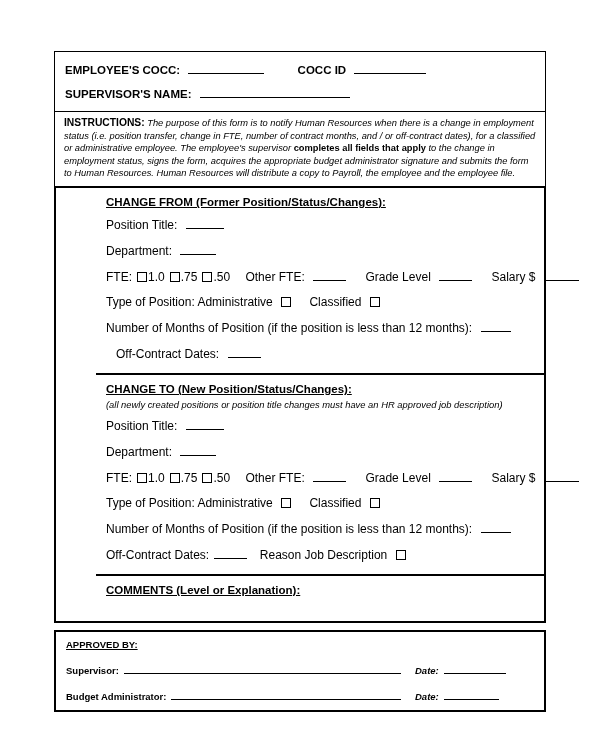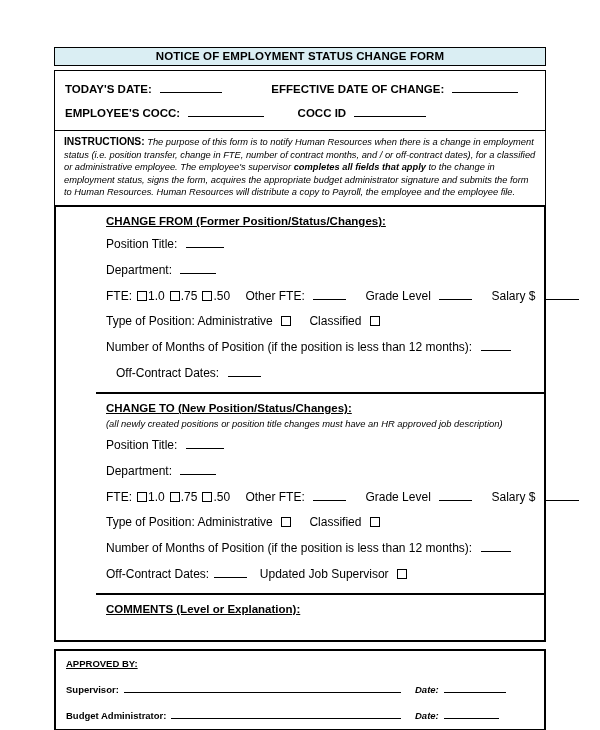"NOTICE OF EMPLOYMENT STATUS CHANGE" div.title-bar { html: <div> <span>NOTICE OF EMPLOYMENT STATUS CHANGE FORM</span> </div> -> none }
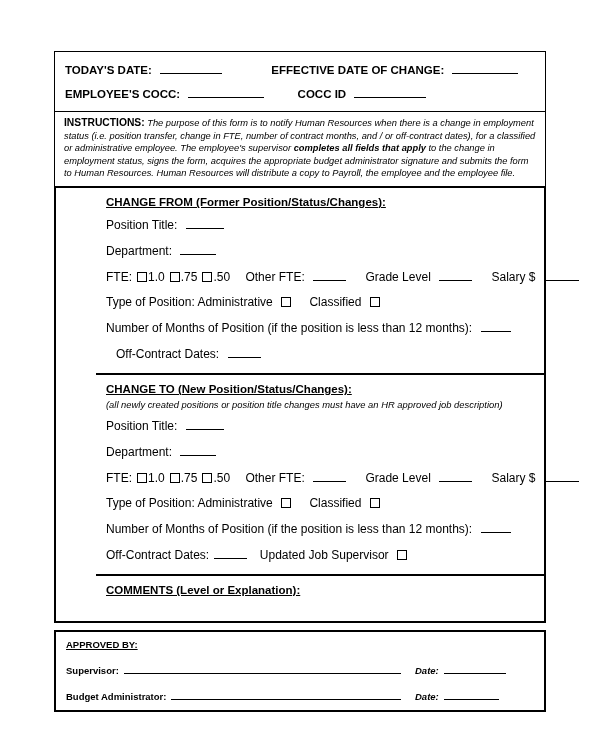"TODAY'S DATE: EFFECTIVE DATE OF" div.hrow { html: <div> <span>TODAY'S DATE:</span> <span></span> <span>EFFECTIVE DATE OF CHANGE:</span> <span></span> </div> -> none }
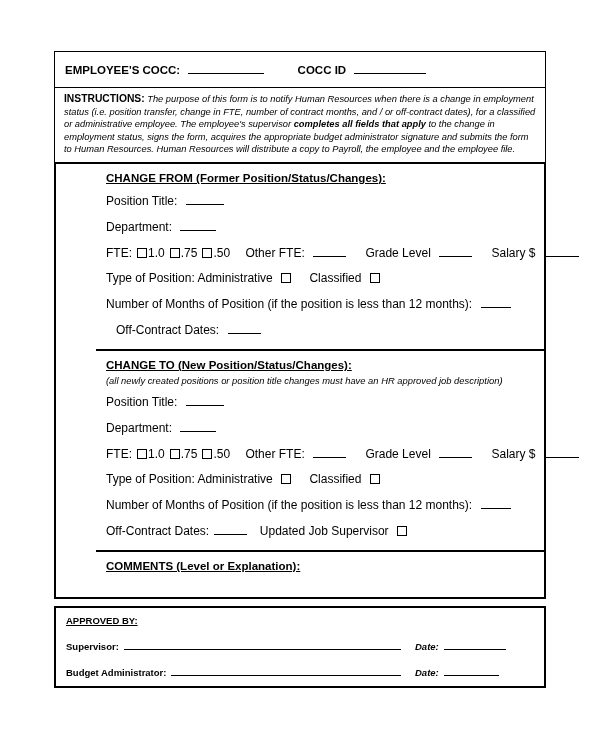"SUPERVISOR'S NAME:" div.hrow { html: none -> <div> <span>SUPERVISOR'S NAME:</span> <span></span> </div> }
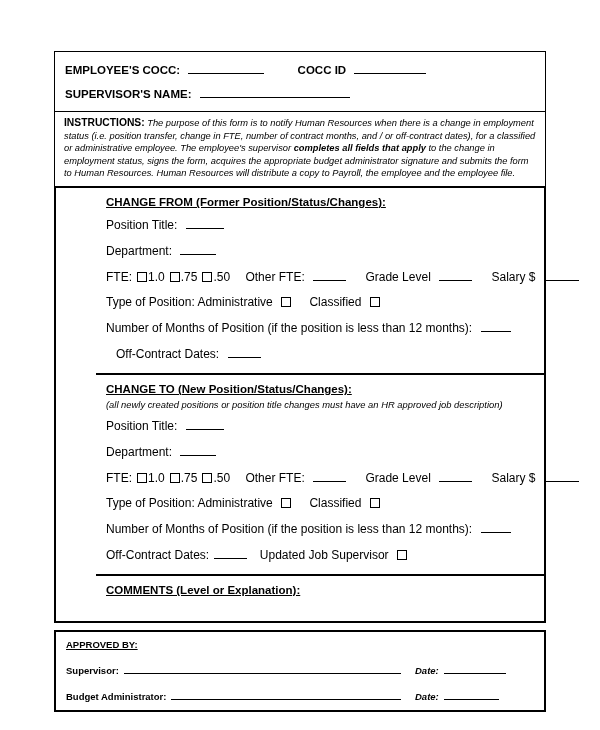"completes all fields that apply" .ins-bold { font-style: italic -> none }
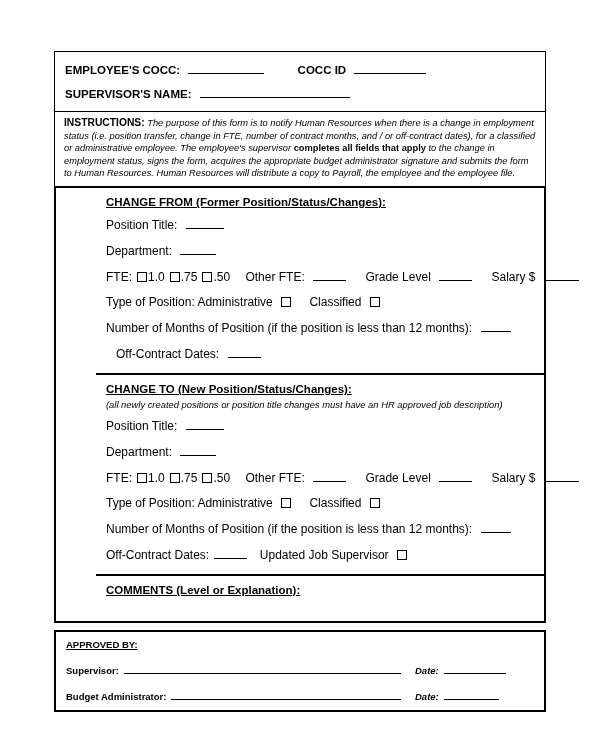"Updated Job Supervisor" span { text: Updated Job Supervisor -> Reason Job Description }
